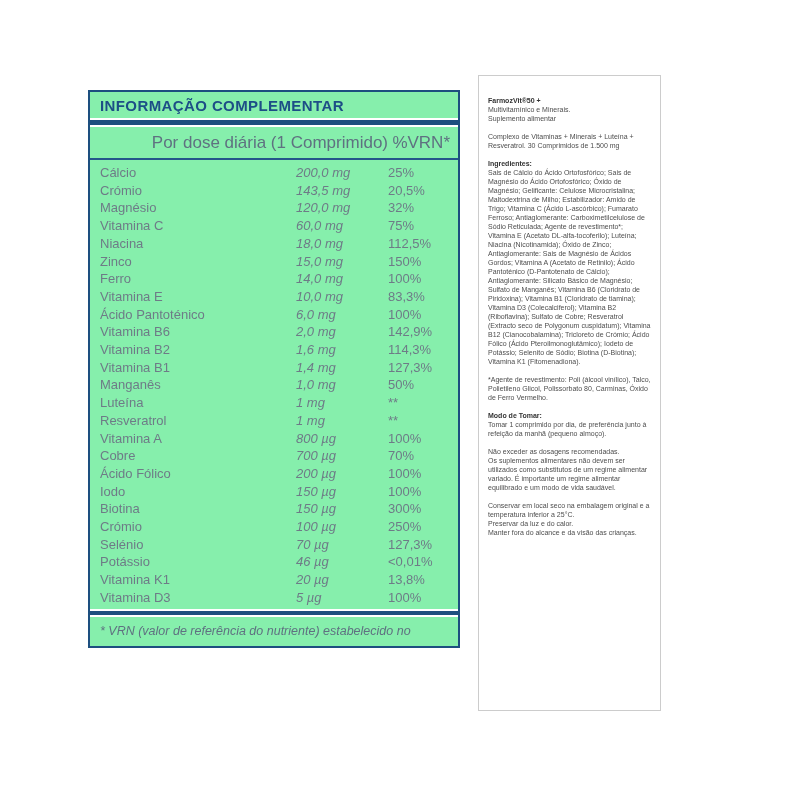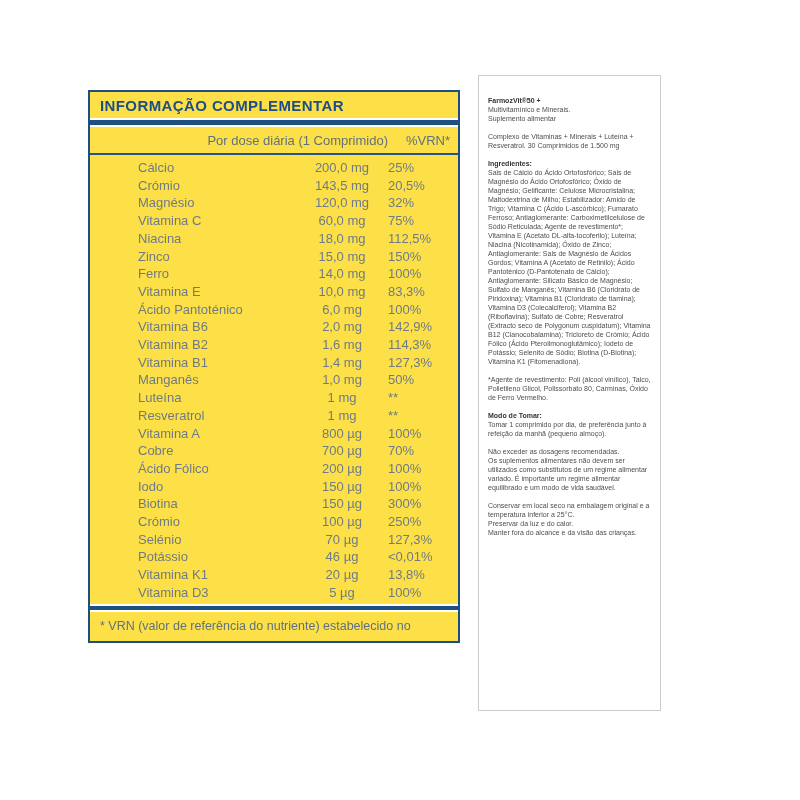"INFORMAÇÃO COMPLEMENTAR" .facts { background: #fde047 -> #86efac }
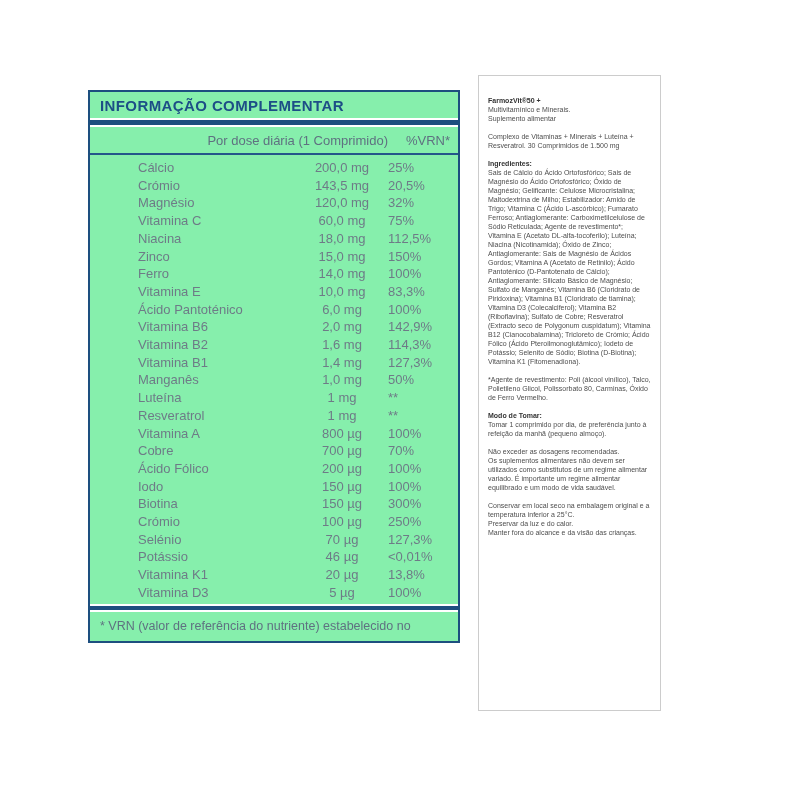"Por dose diária (1 Comprimido)" .facts-header { font-size: 13px -> 17px }
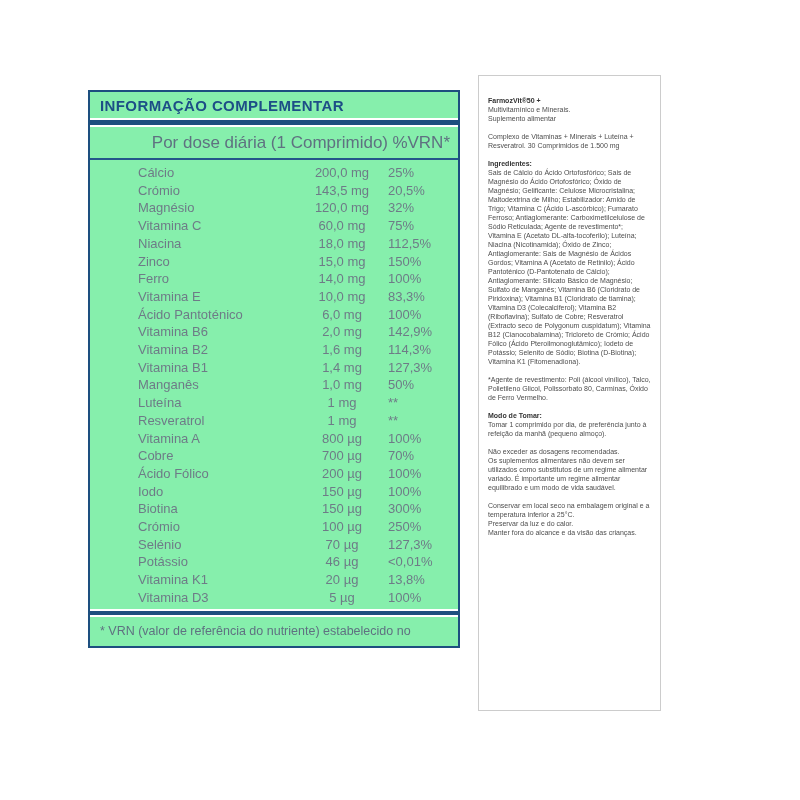"Cálcio" .frow { margin-left: 38px -> none }
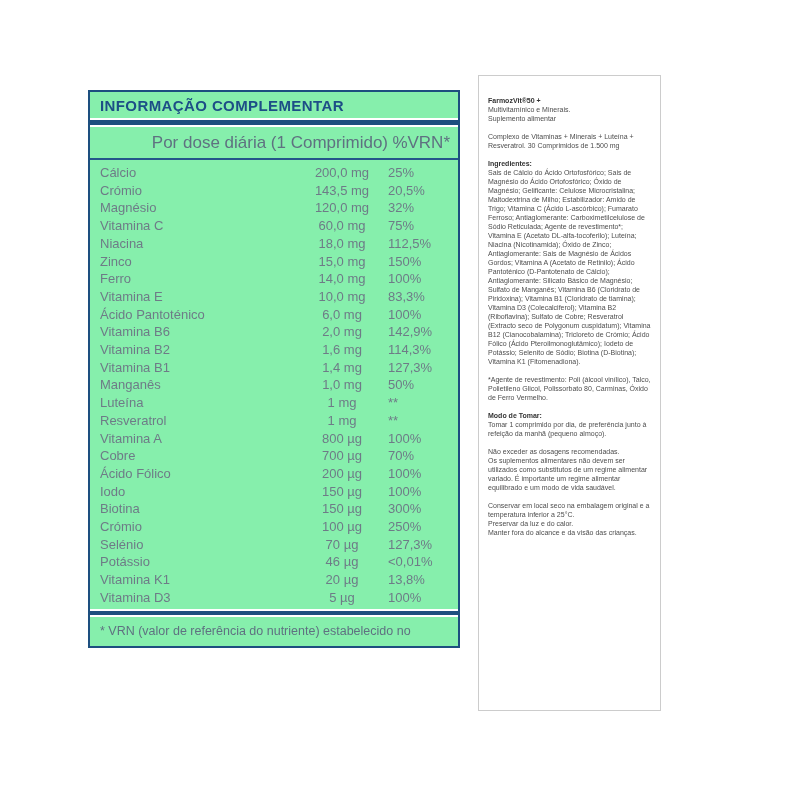"200,0 mg" .famt { font-style: none -> italic; text-align: center -> left }
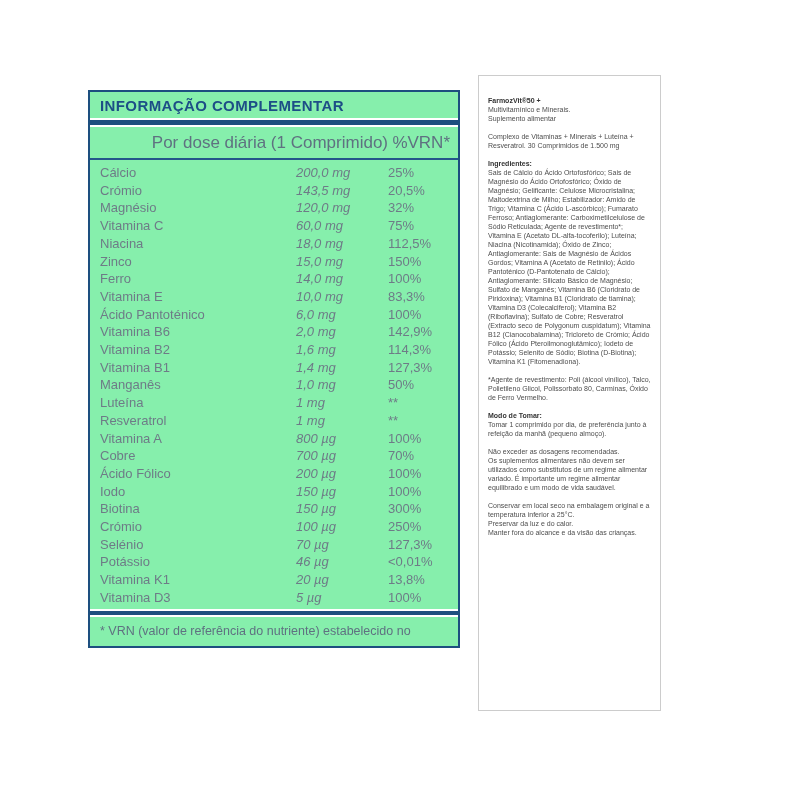"* VRN (valor de referência" .facts-footer { font-style: none -> italic }
